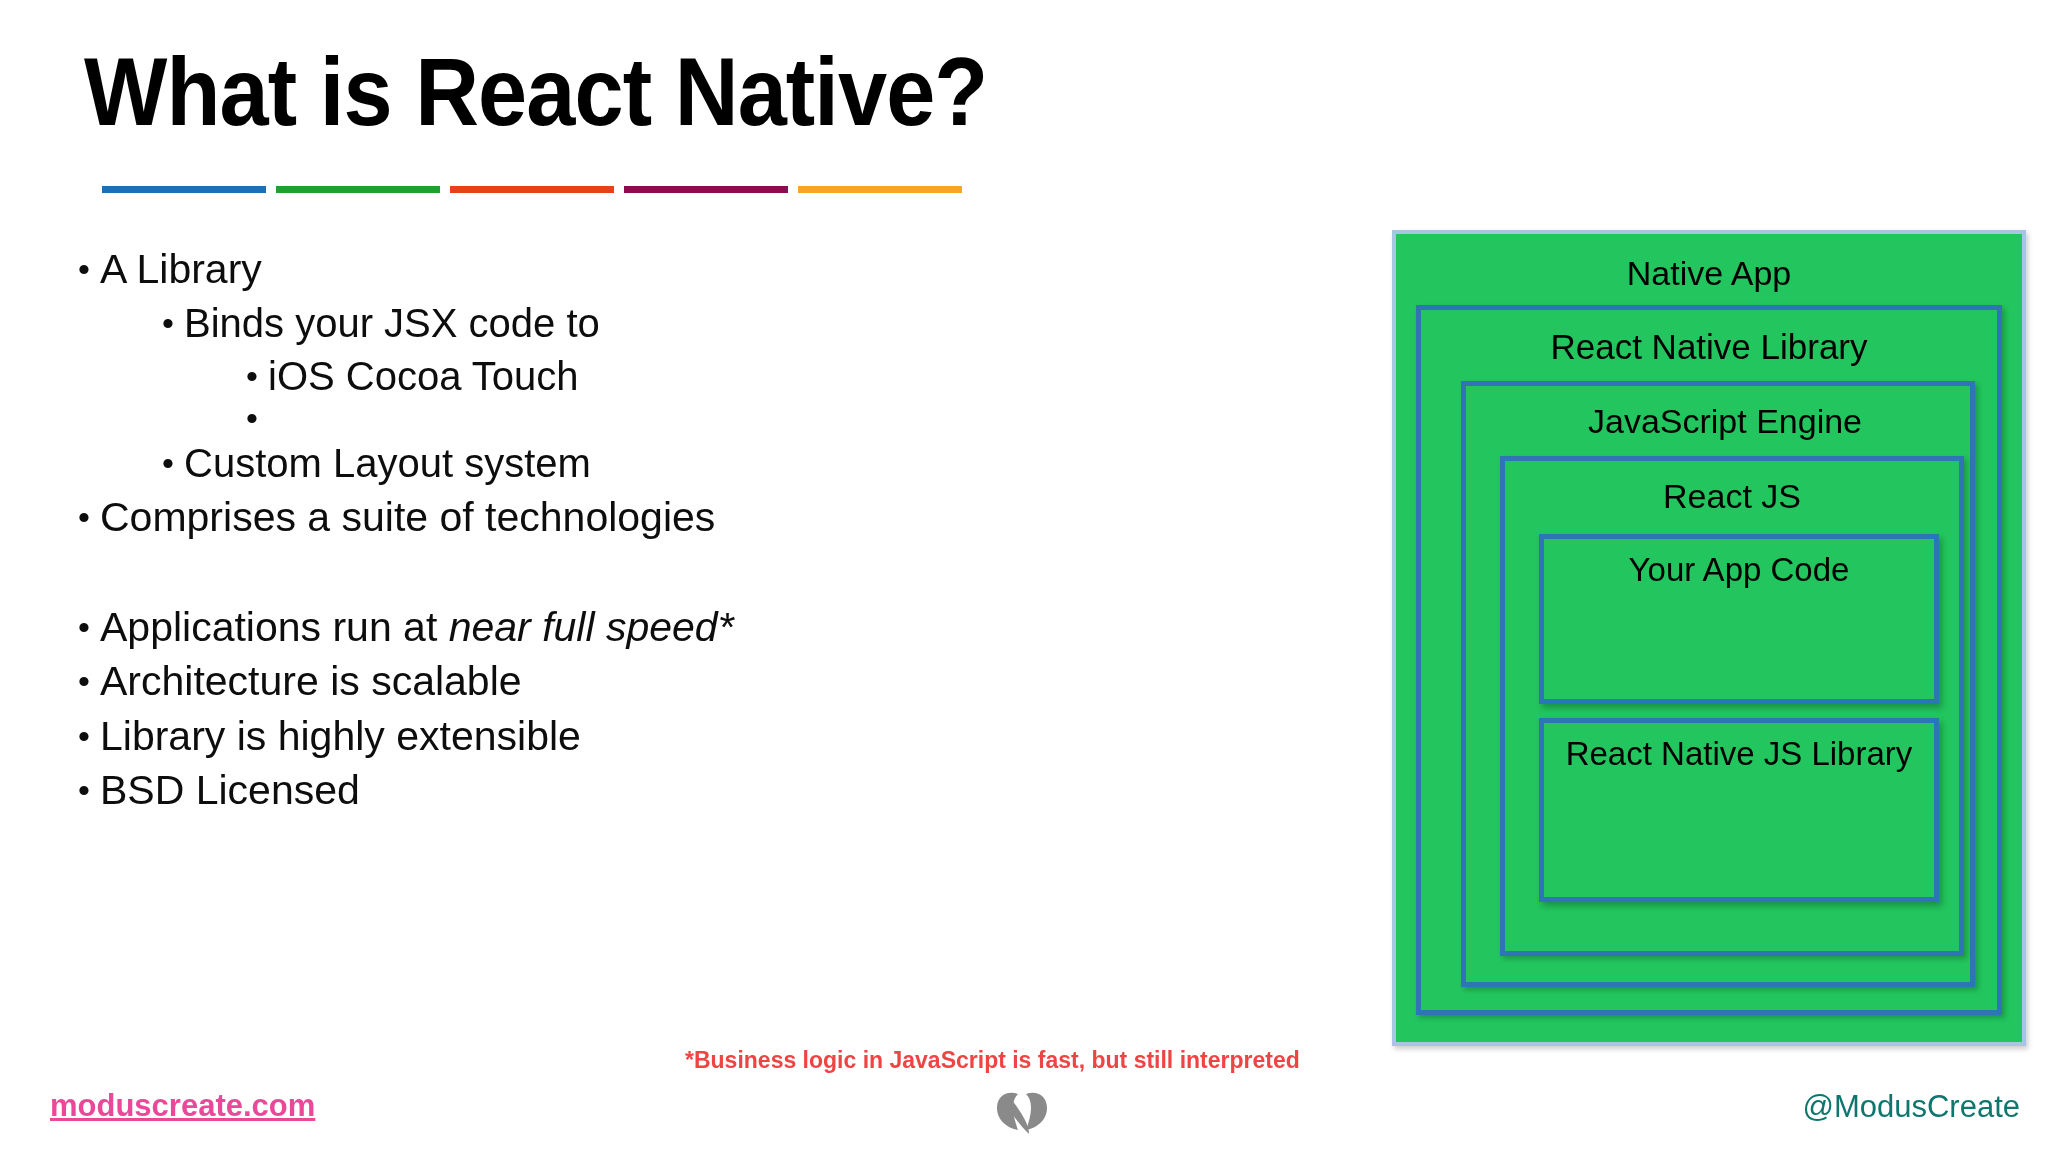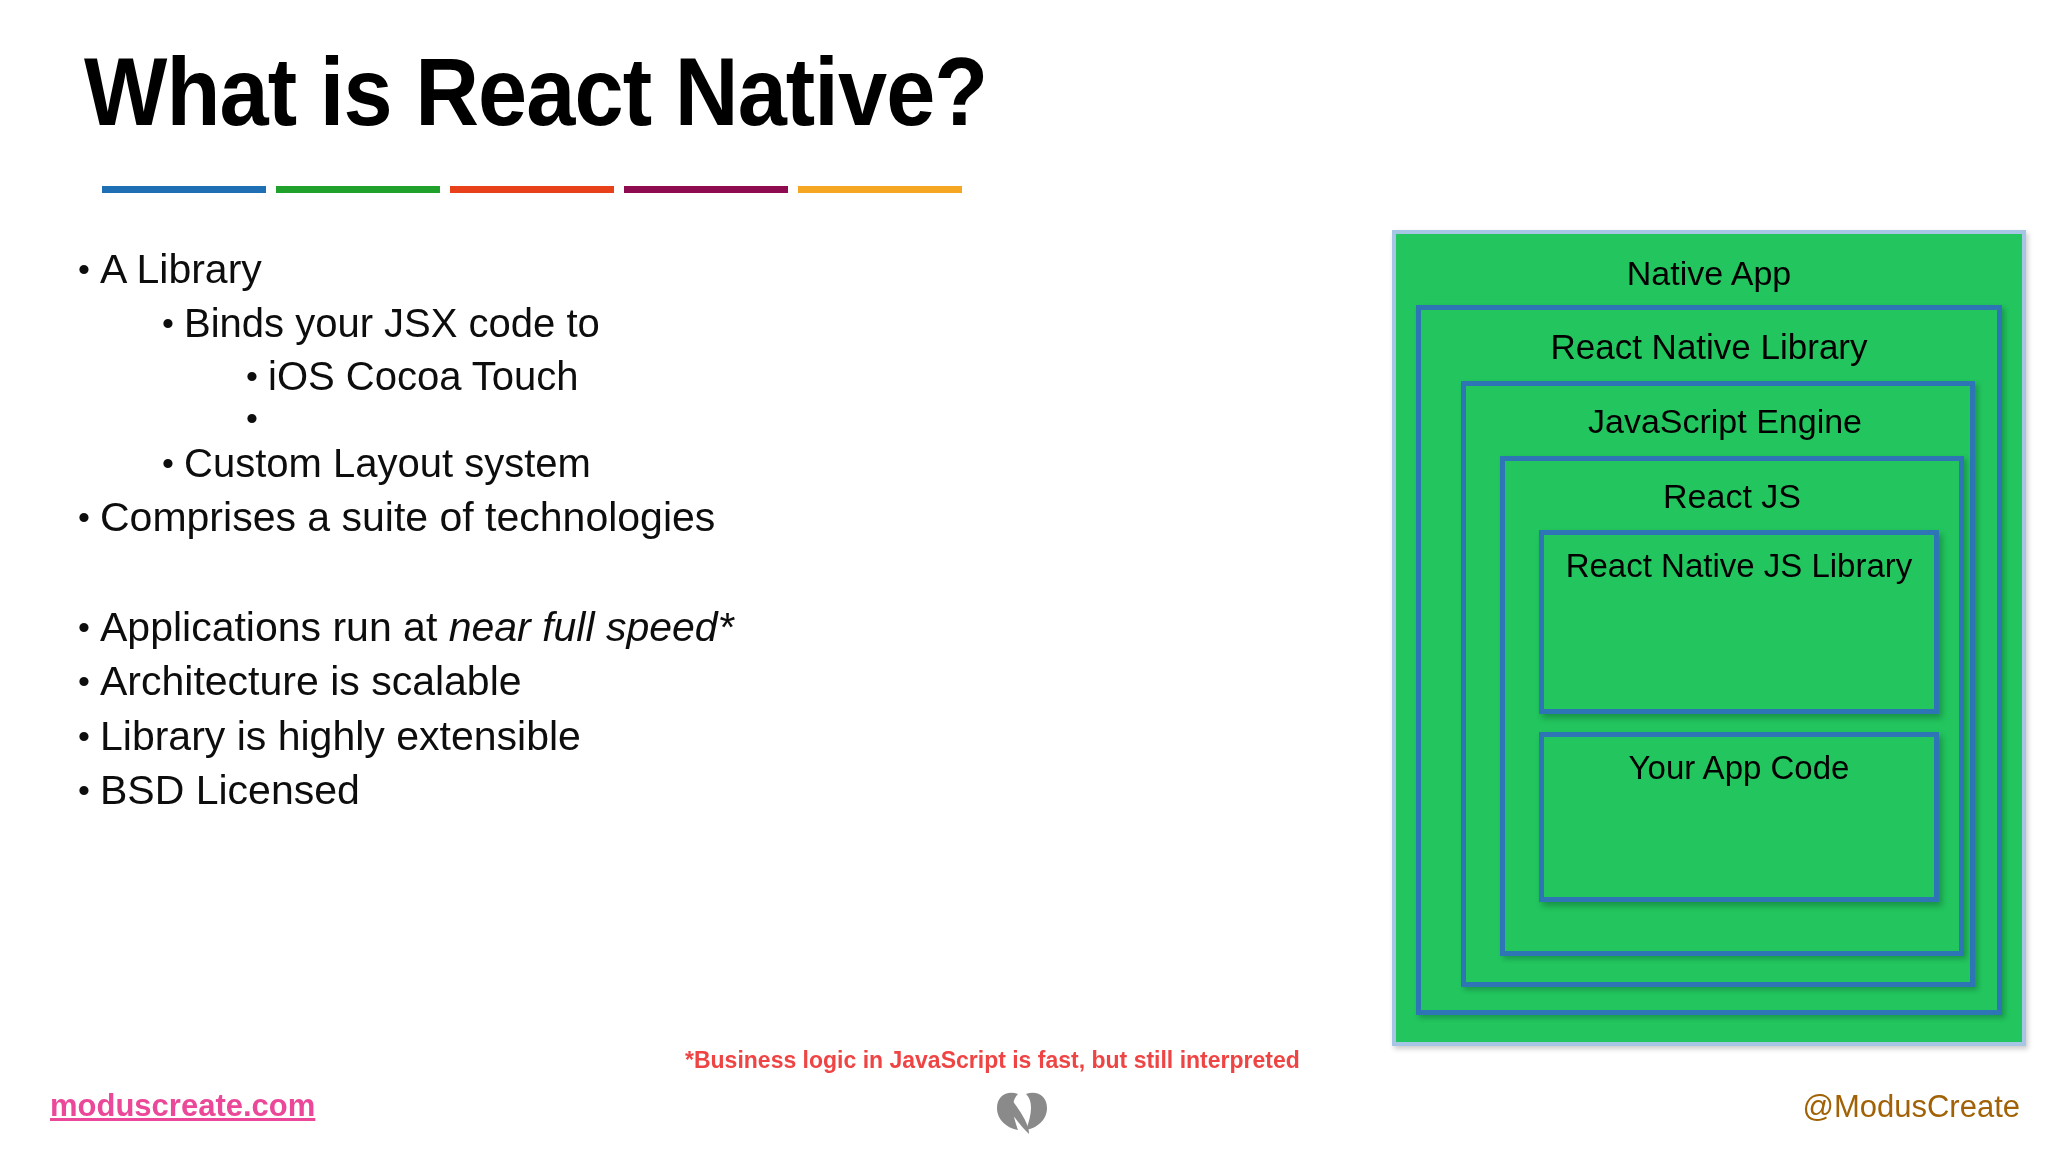"React Native JS Library" div.box { order: before "Your App Code" -> after "Your App Code" }
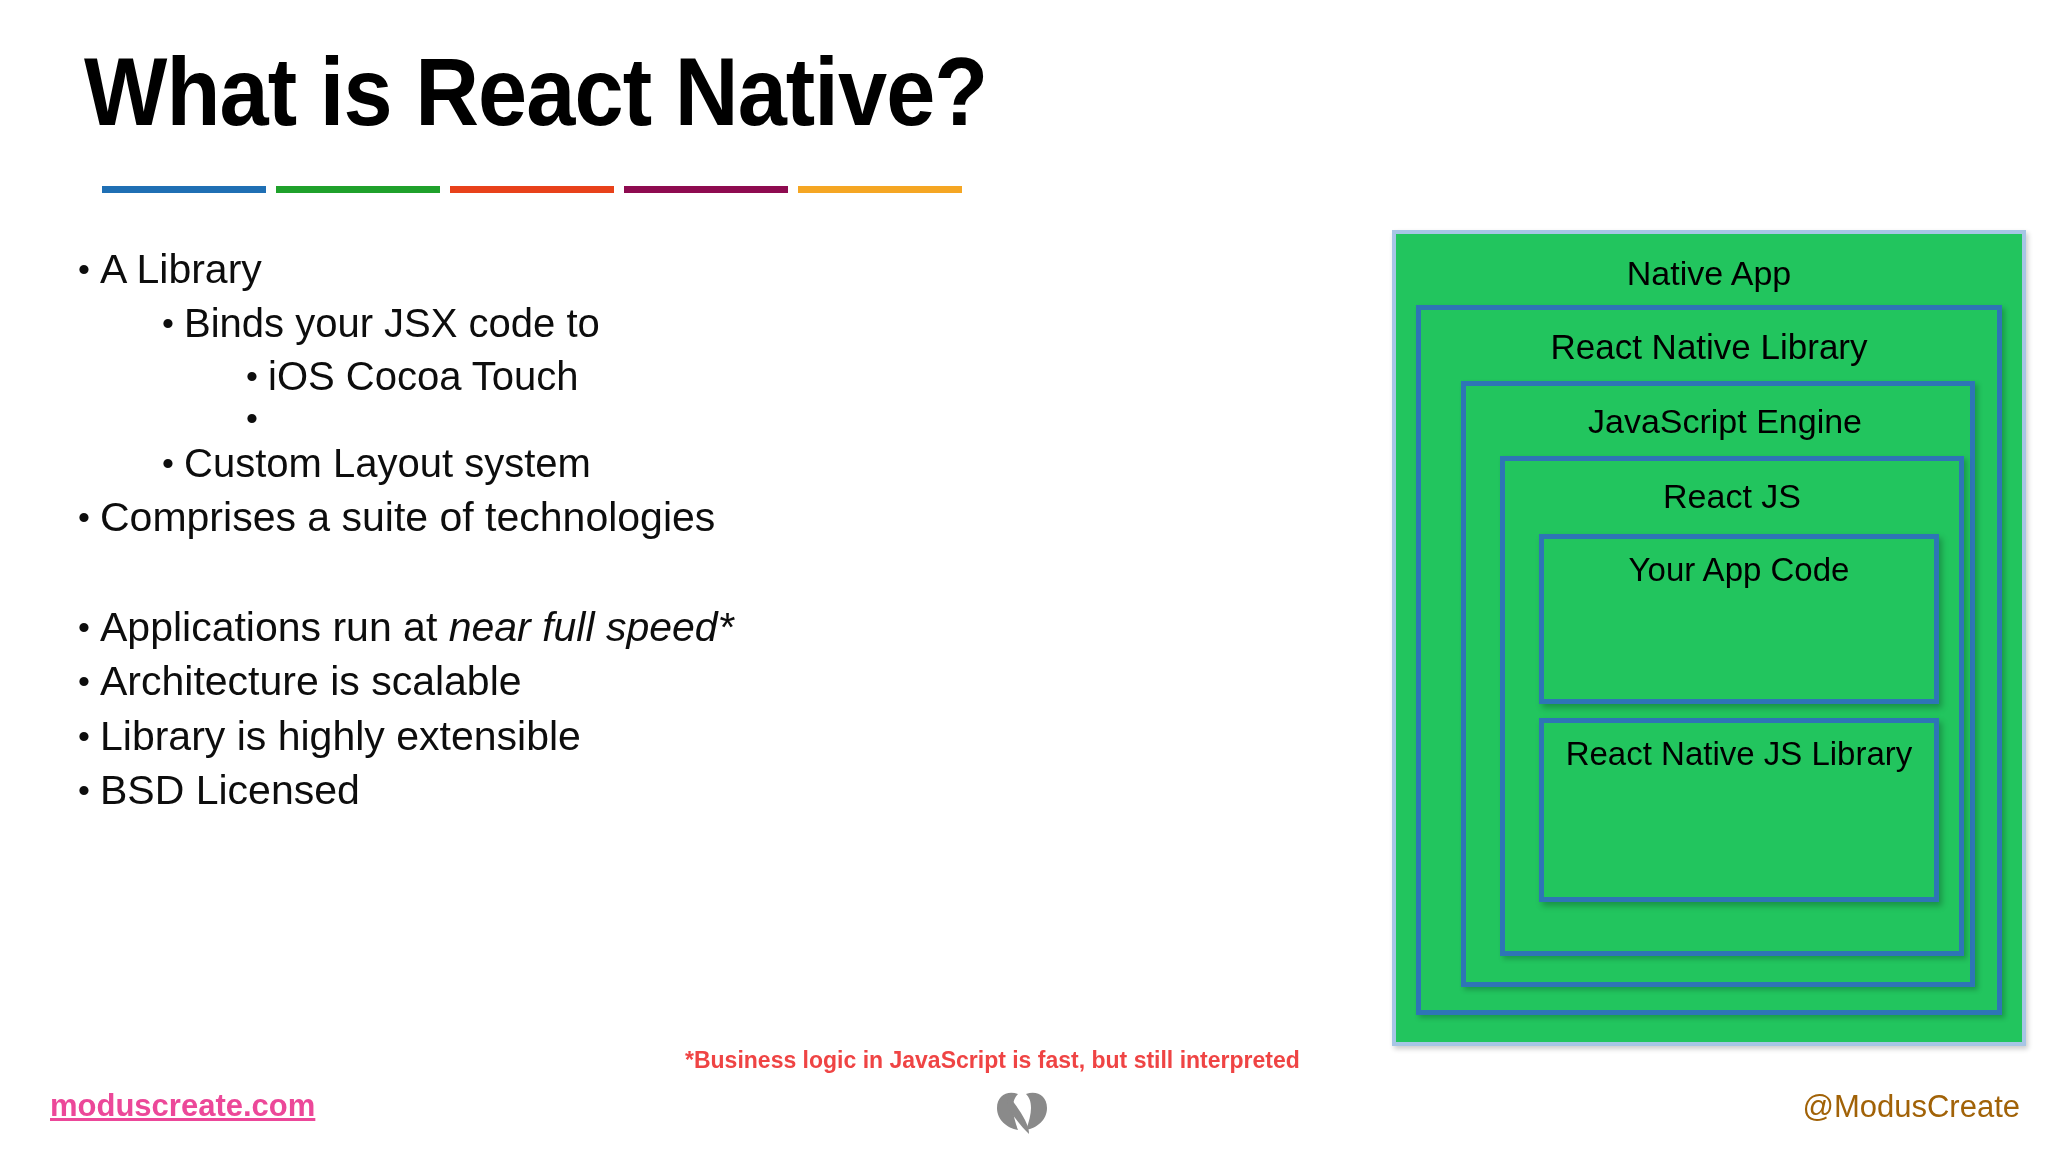"@ModusCreate" .footer-handle { color: #a16207 -> #0f766e }
